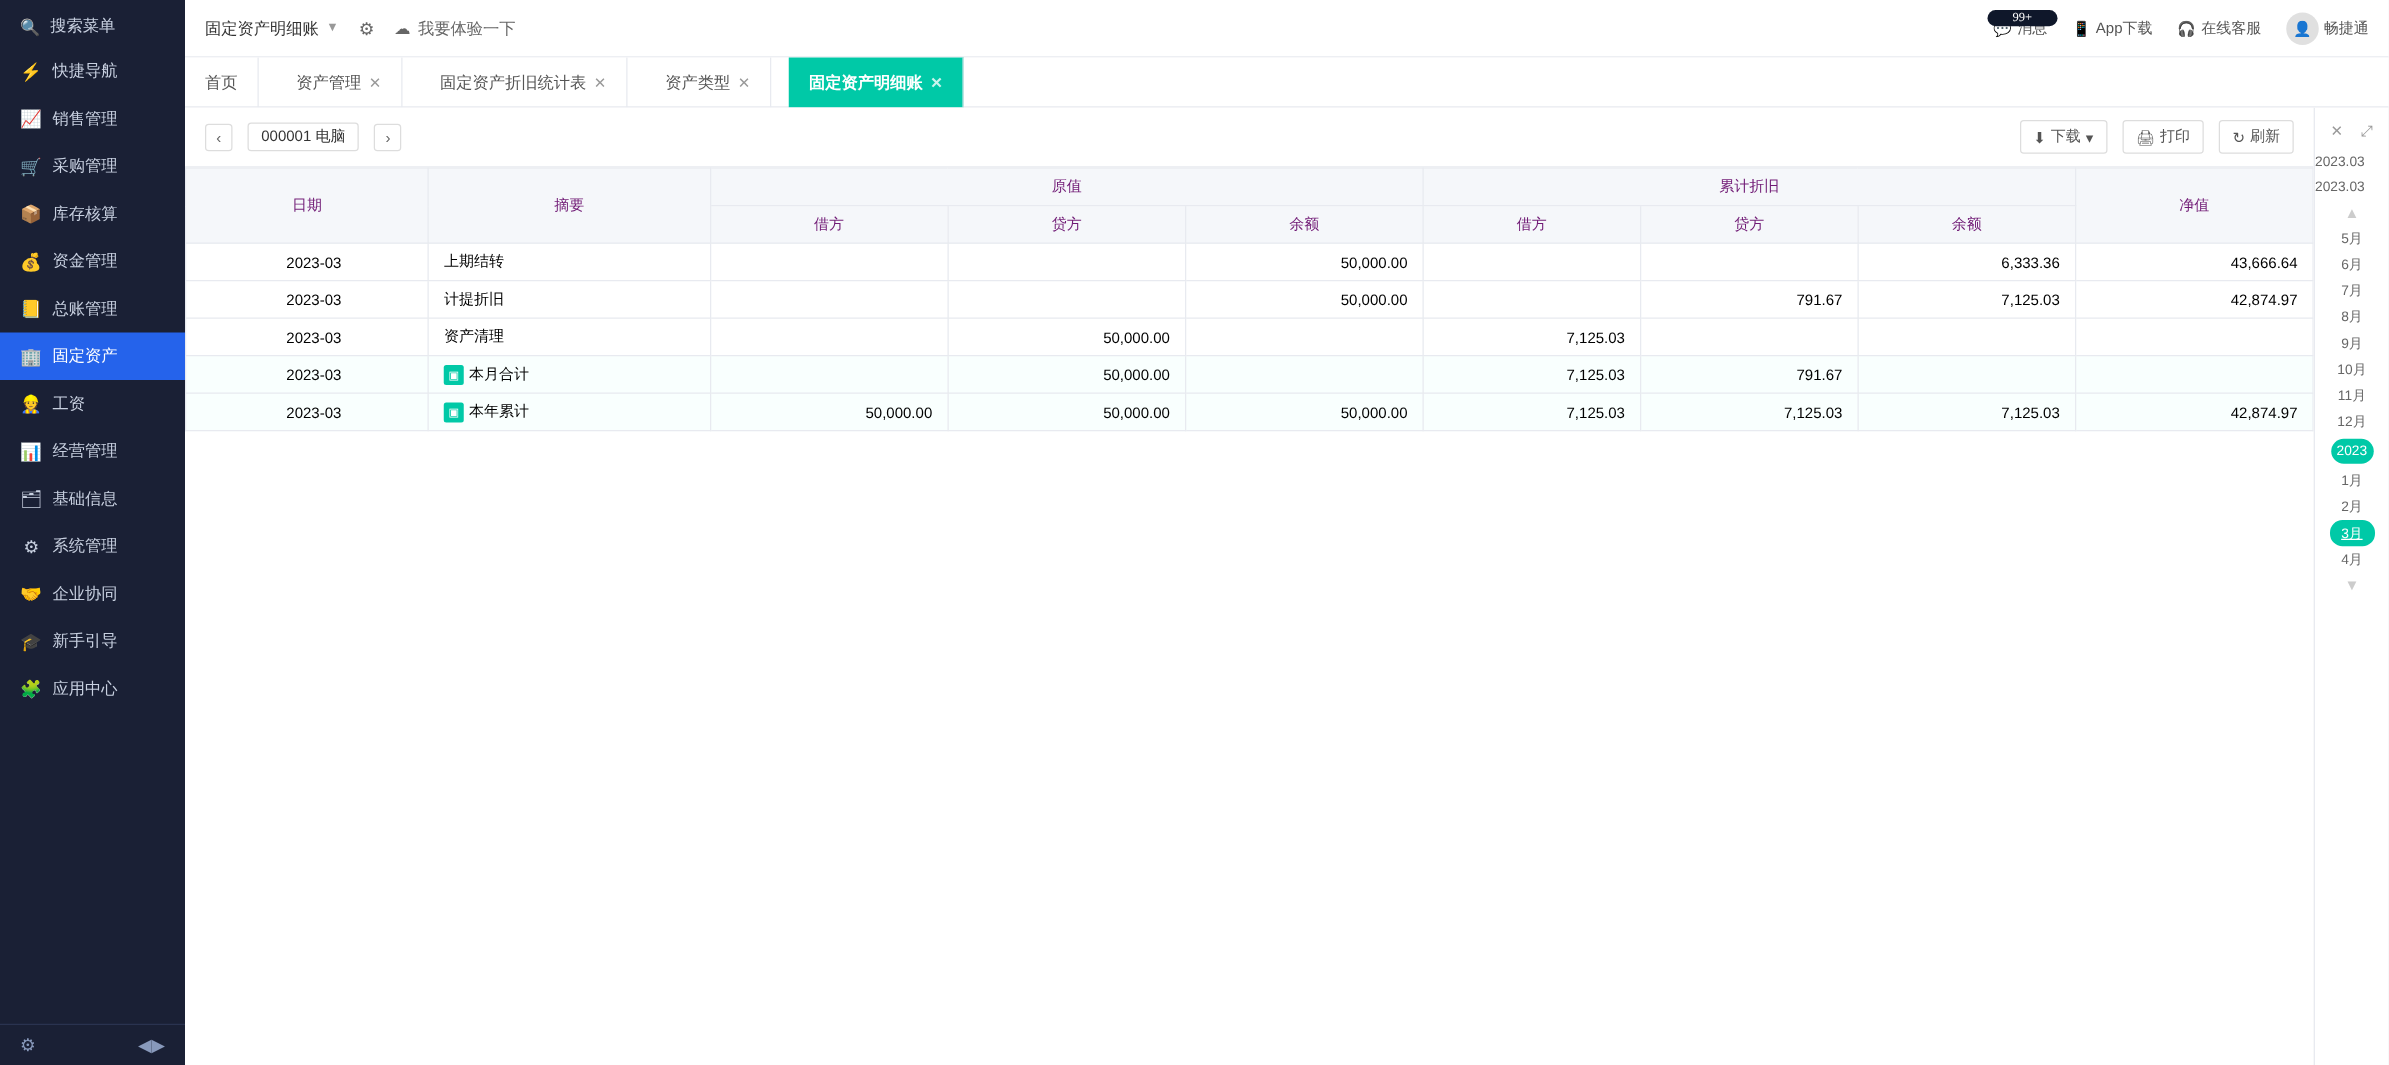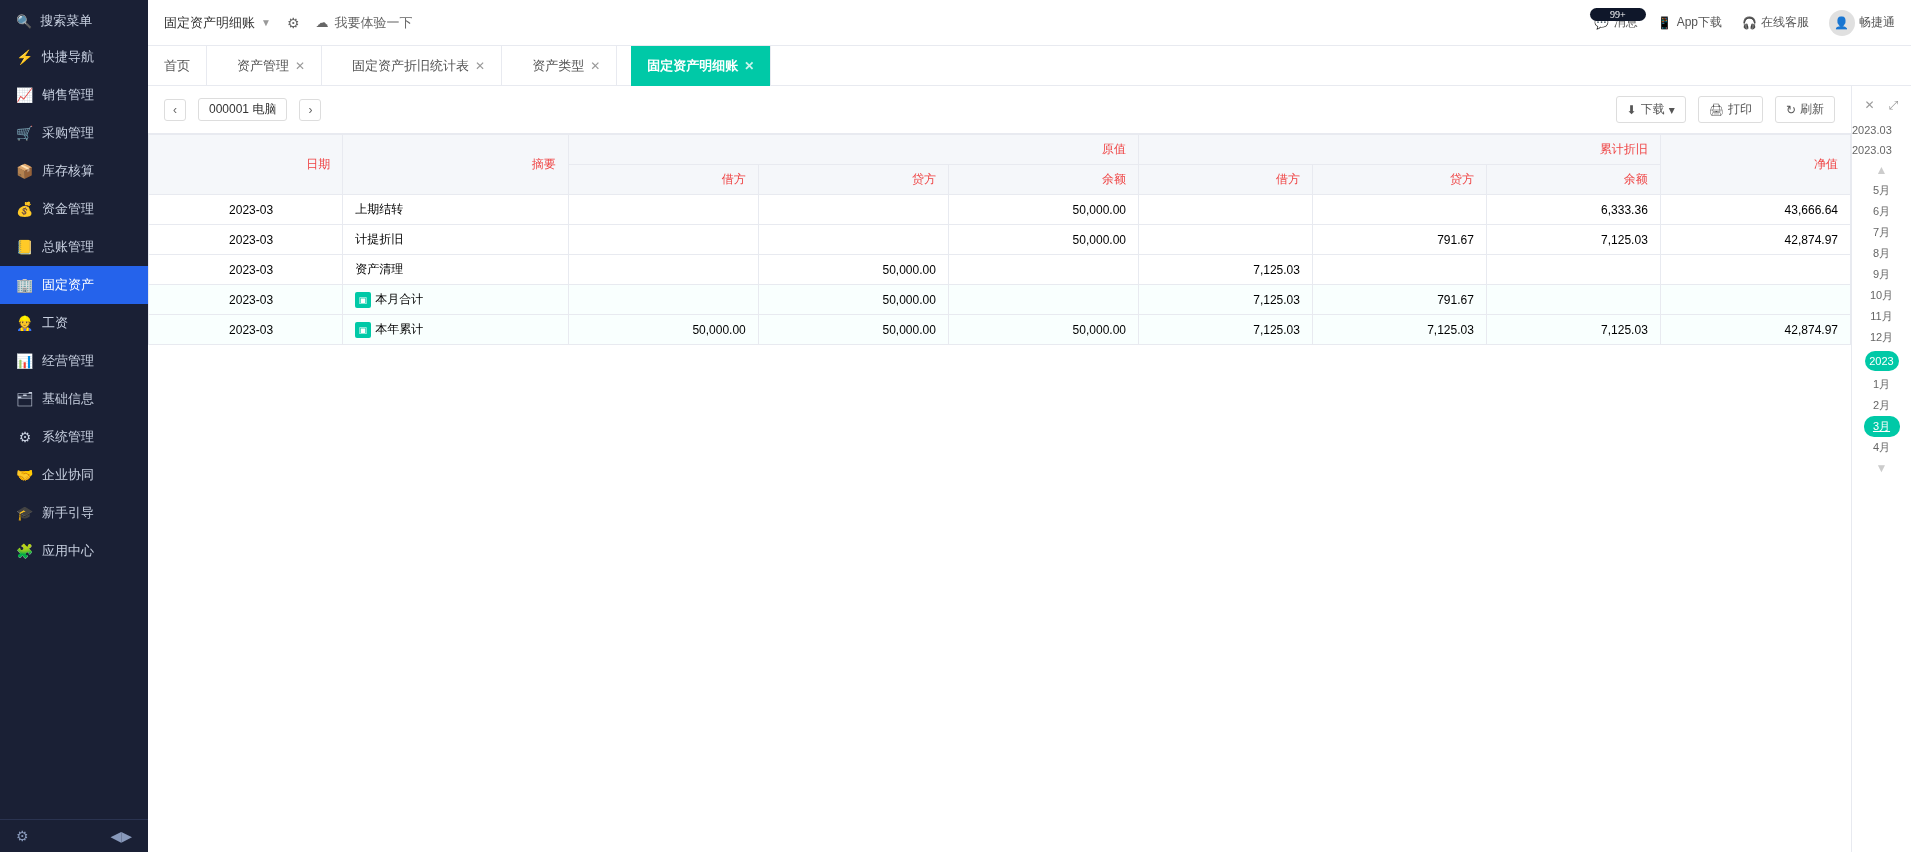"原值" .data-table th { color: #ef4444 -> #701a75; text-align: right -> center }
